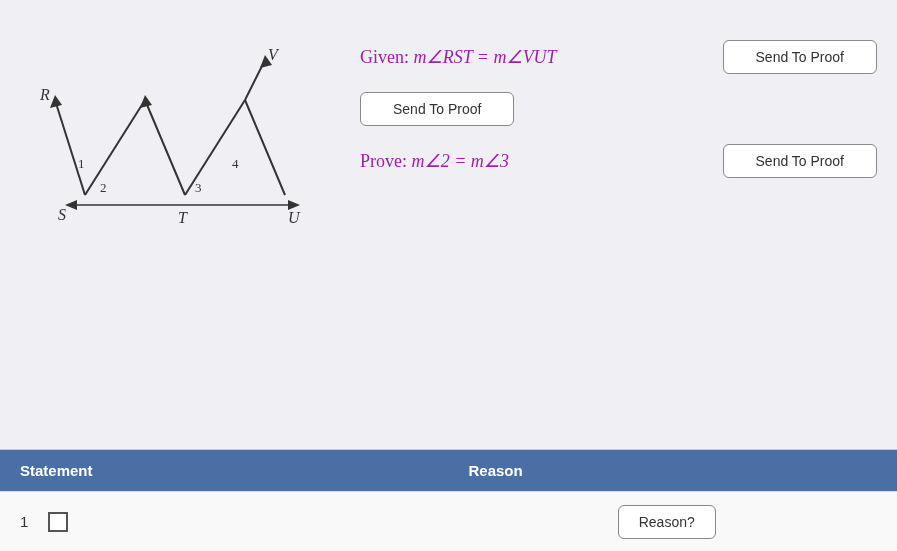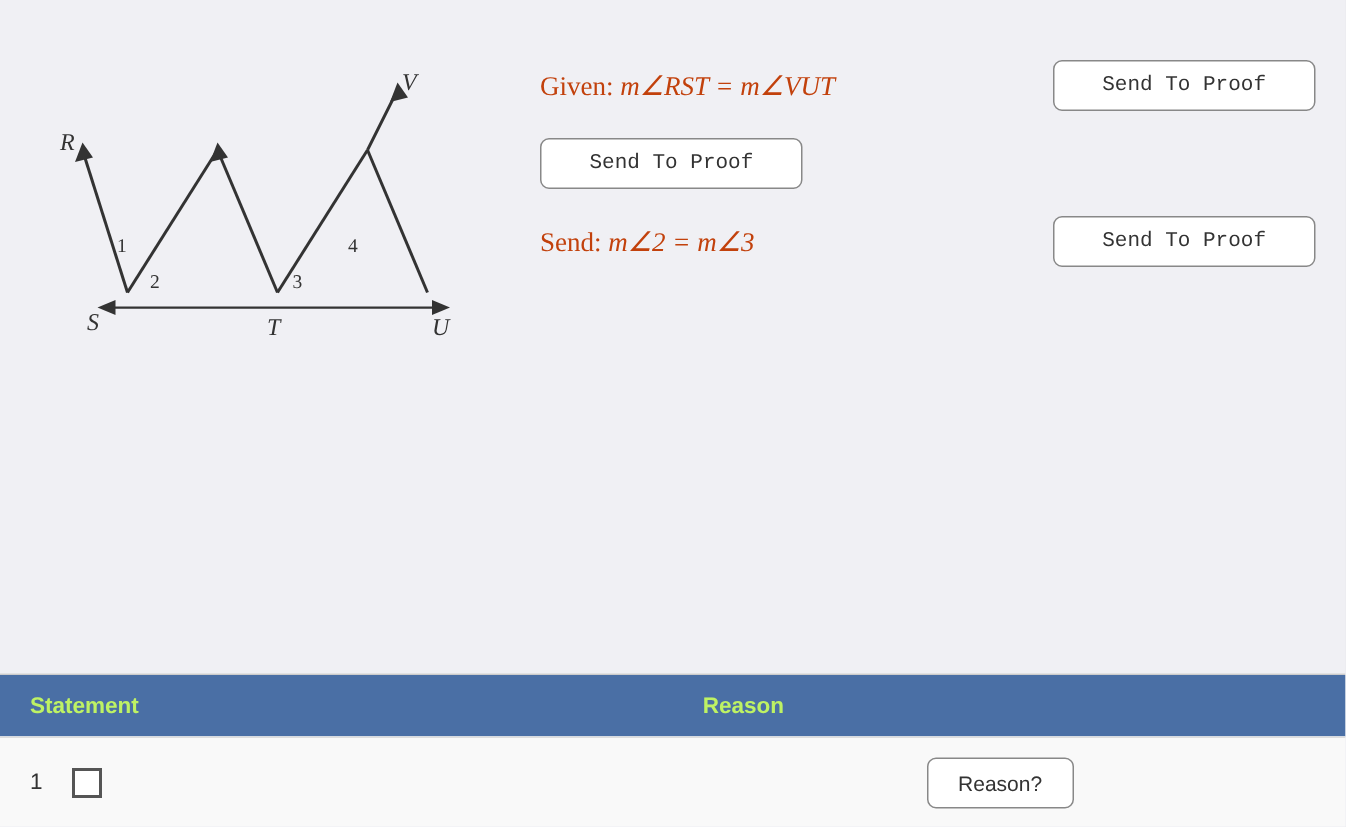"Given: m∠RST = m∠VUT" .math-text { color: #c2410c -> #a21caf }
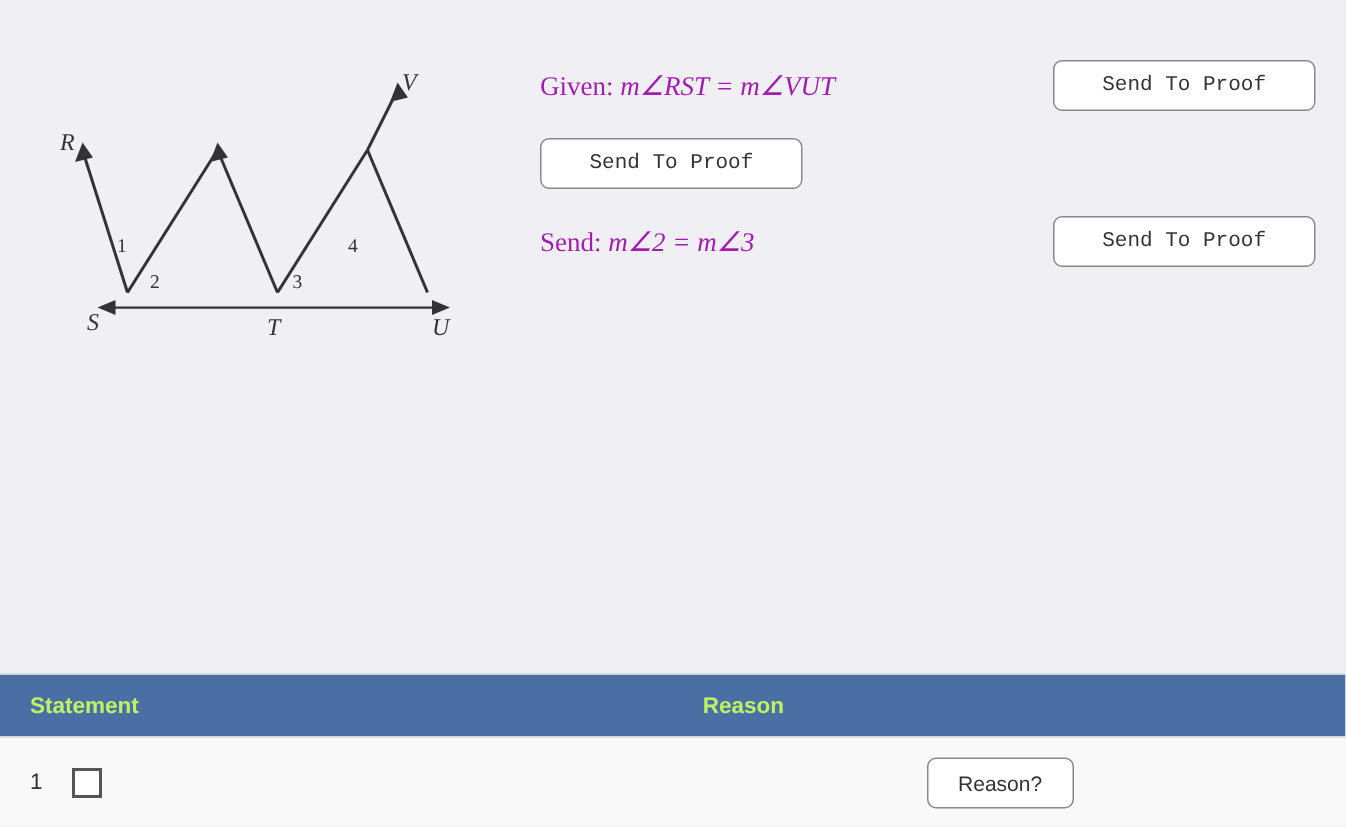"Send To Proof" .send-proof-btn { font-family: Liberation Mono, monospace -> Liberation Sans, sans-serif }
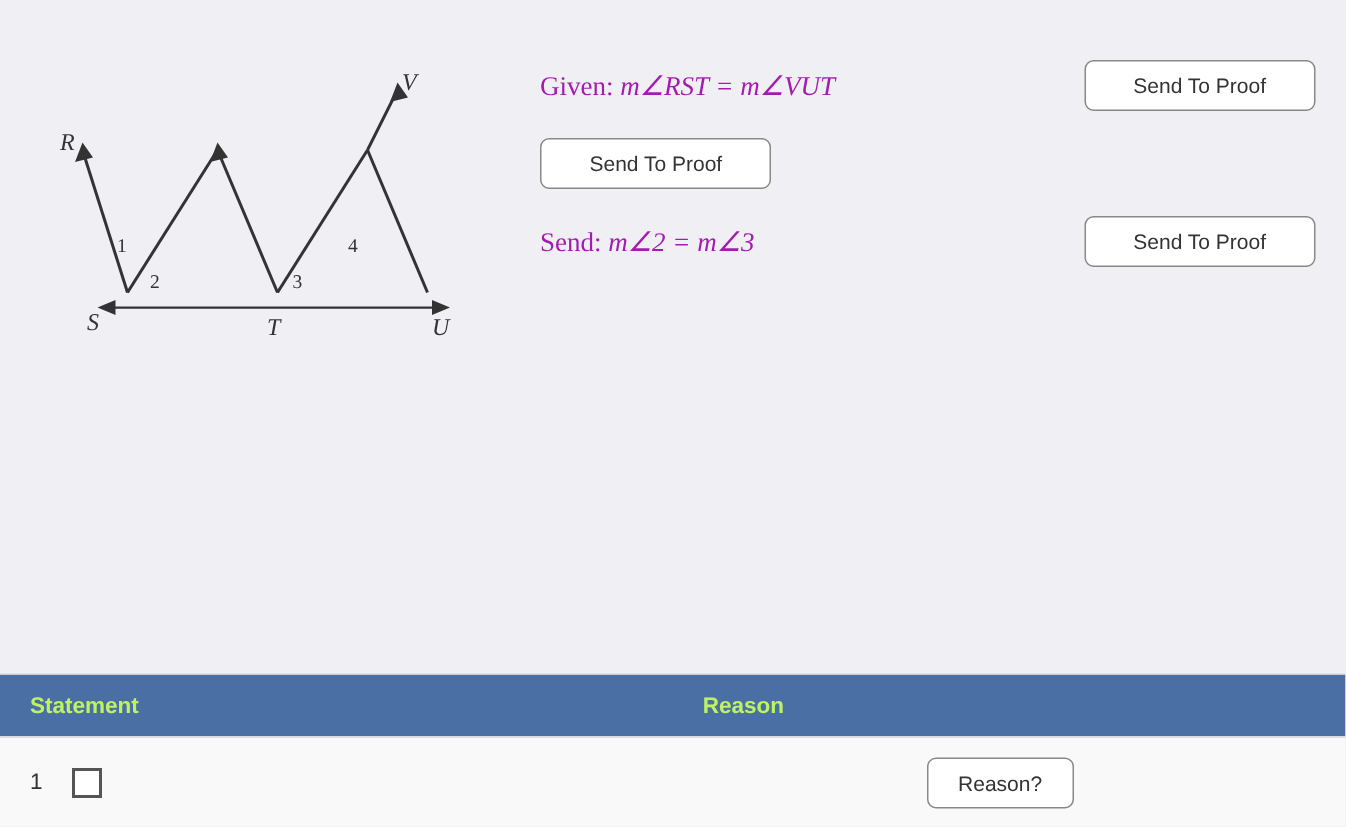"Send:" span.label { text: Send -> Prove }
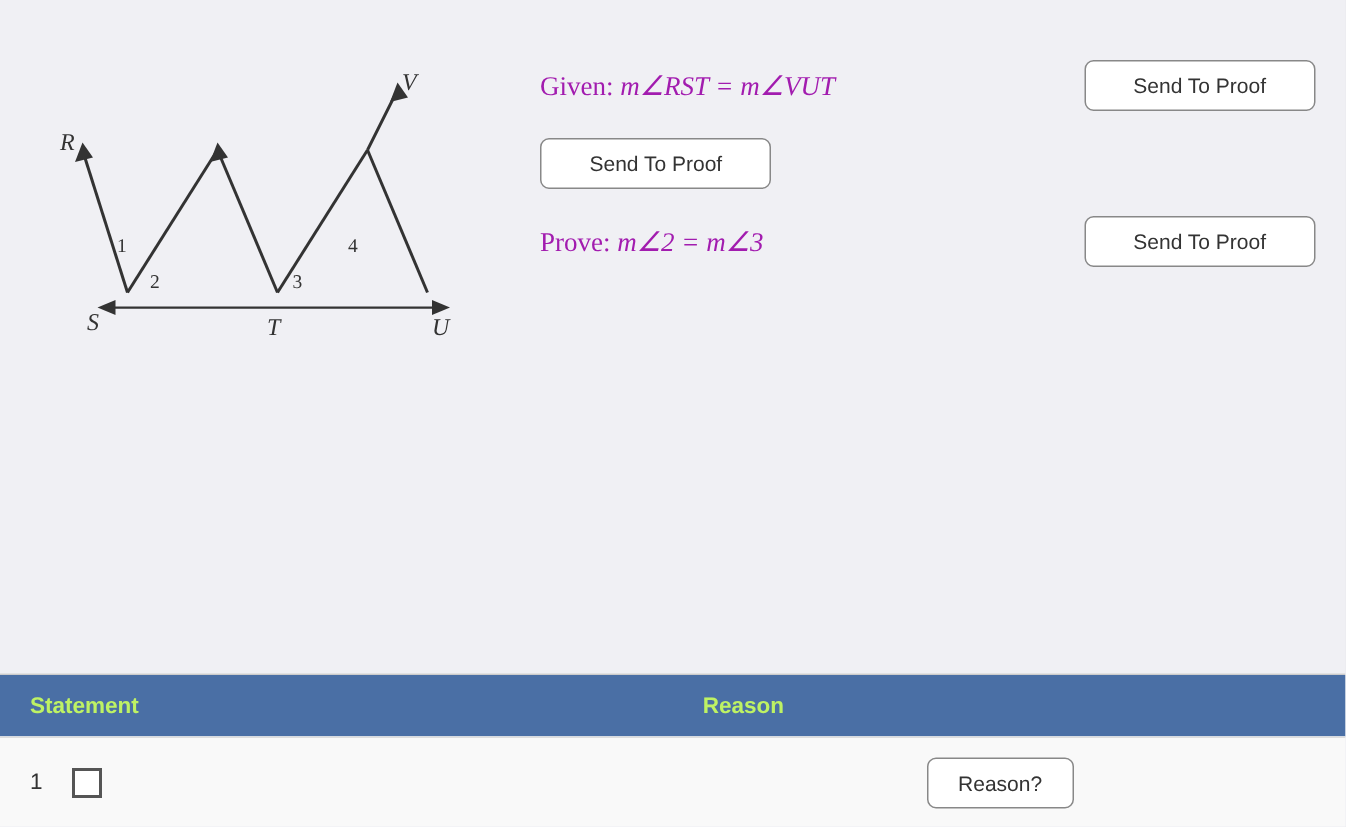"Statement" .table-header { color: #bef264 -> #ffffff }
